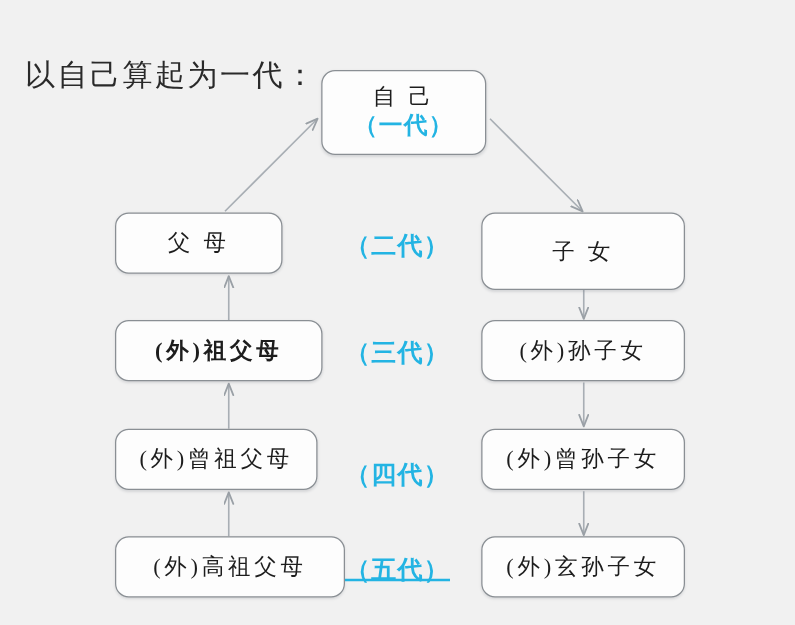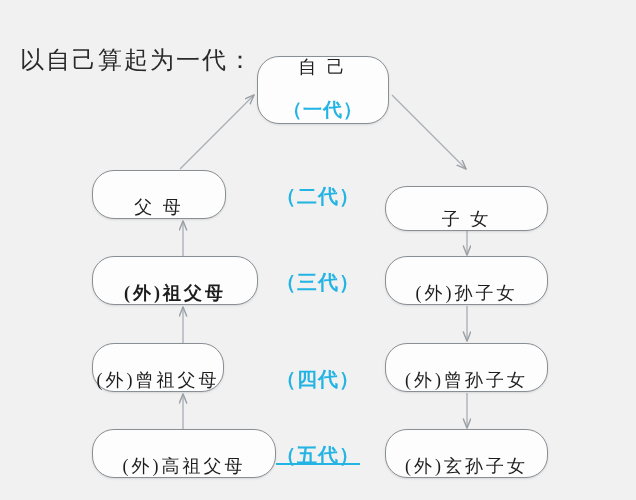"自 己" .node { border-radius: 22px -> 11px; gap: 20px -> none; justify-content: flex-end -> center }
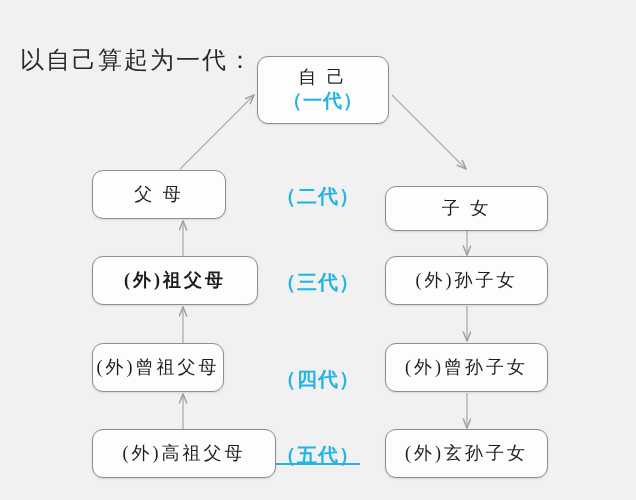"子 女" #node-r2 { height: 45px -> 62px; top: 186px -> 170px }
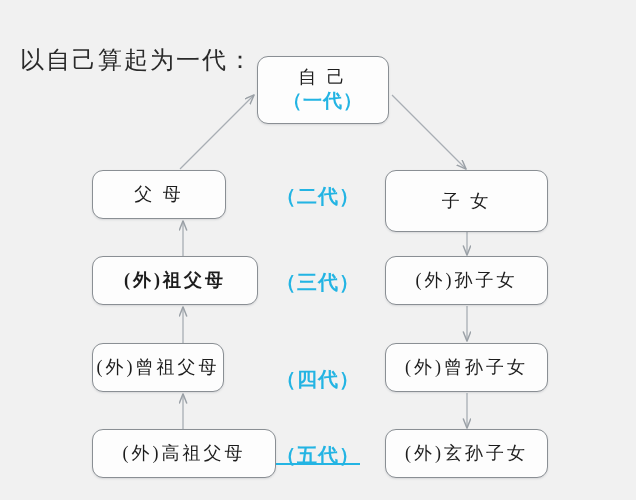"(外)曾祖父母" #node-l4 { width: 132px -> 162px }
